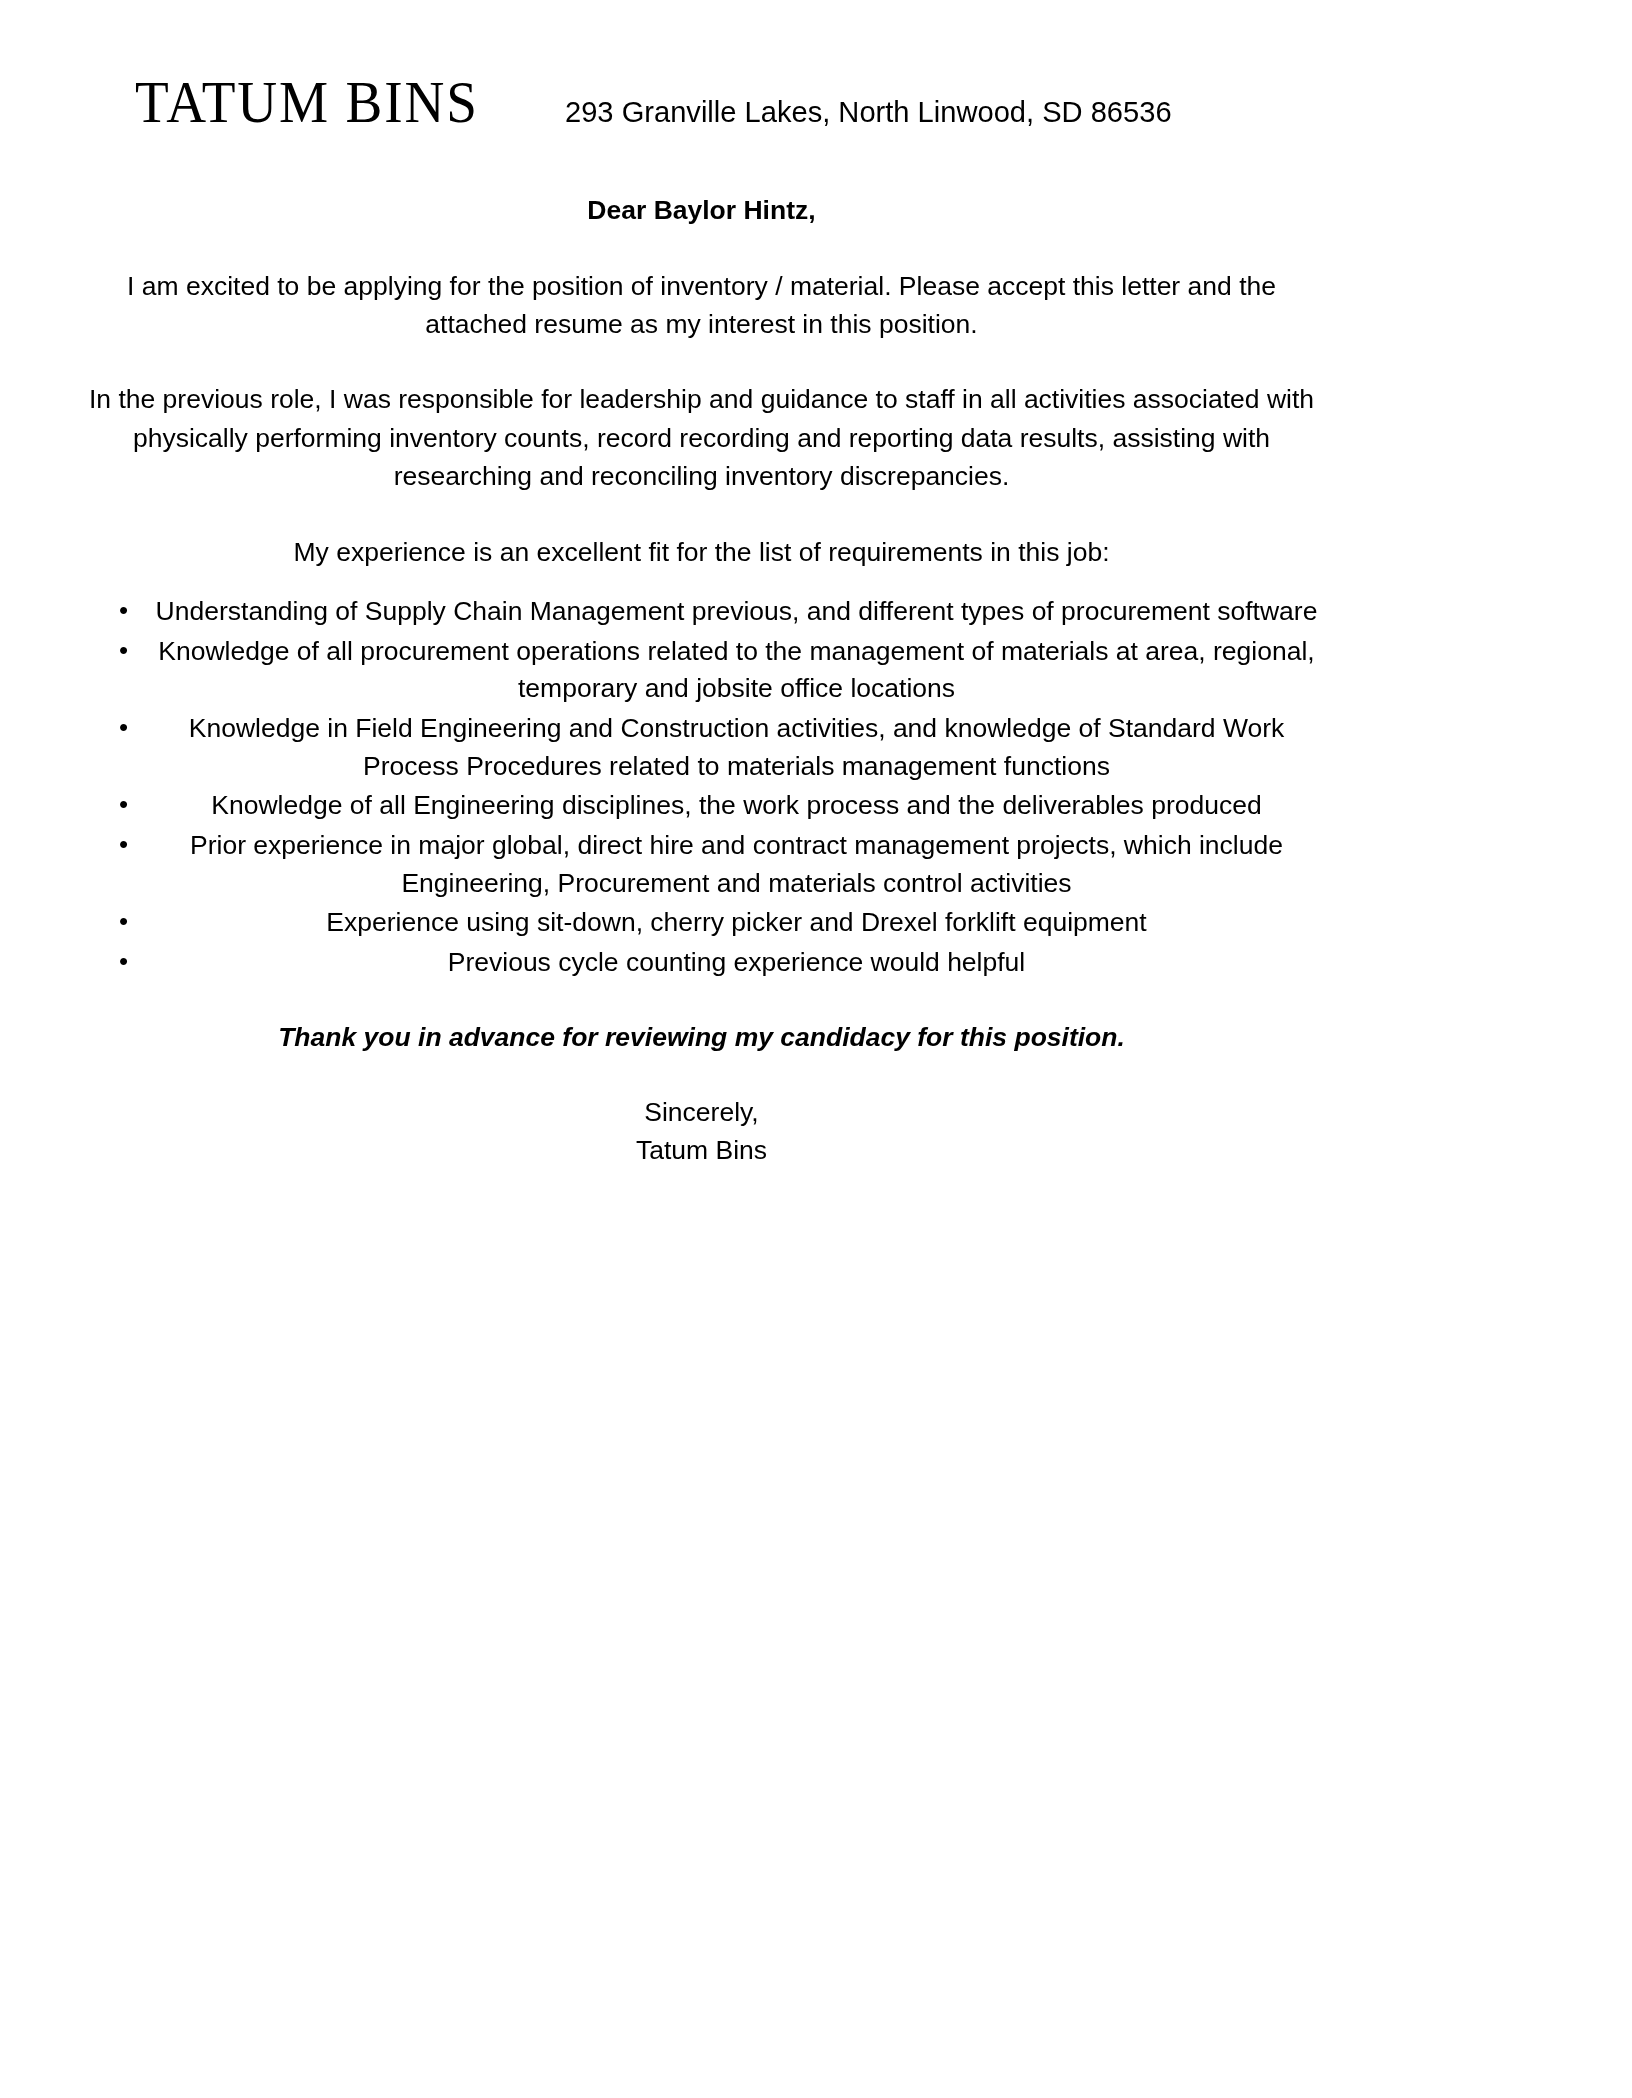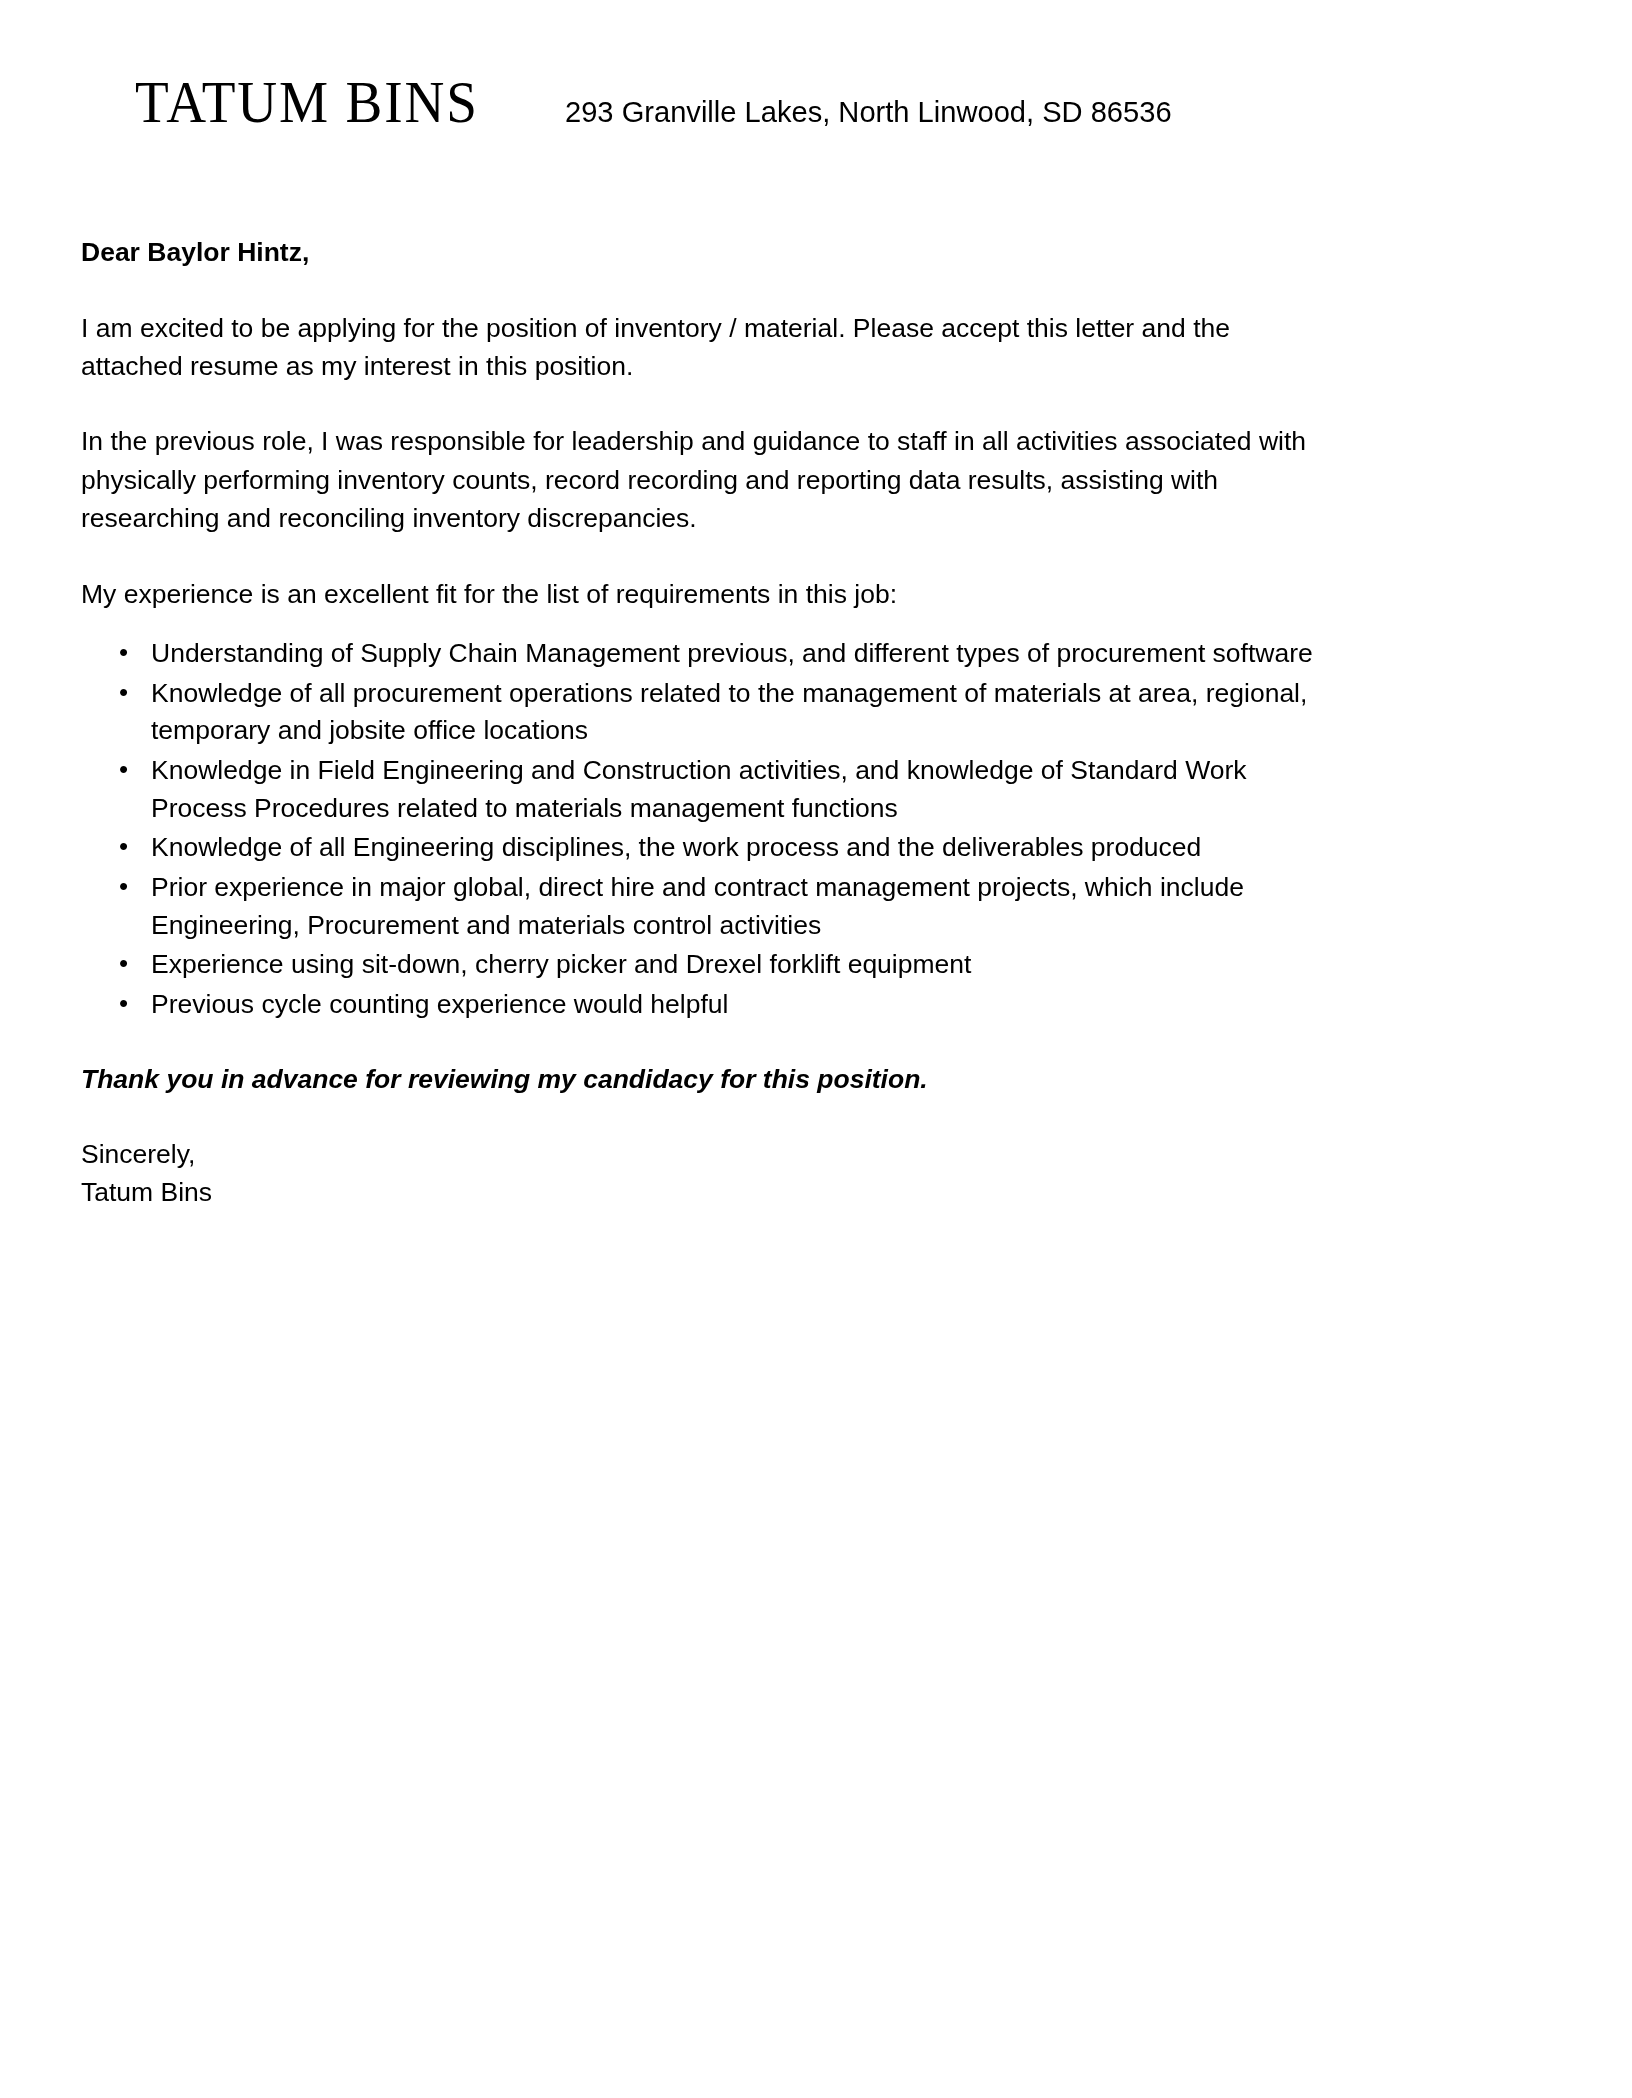"TATUM BINS" .page { text-align: none -> center }
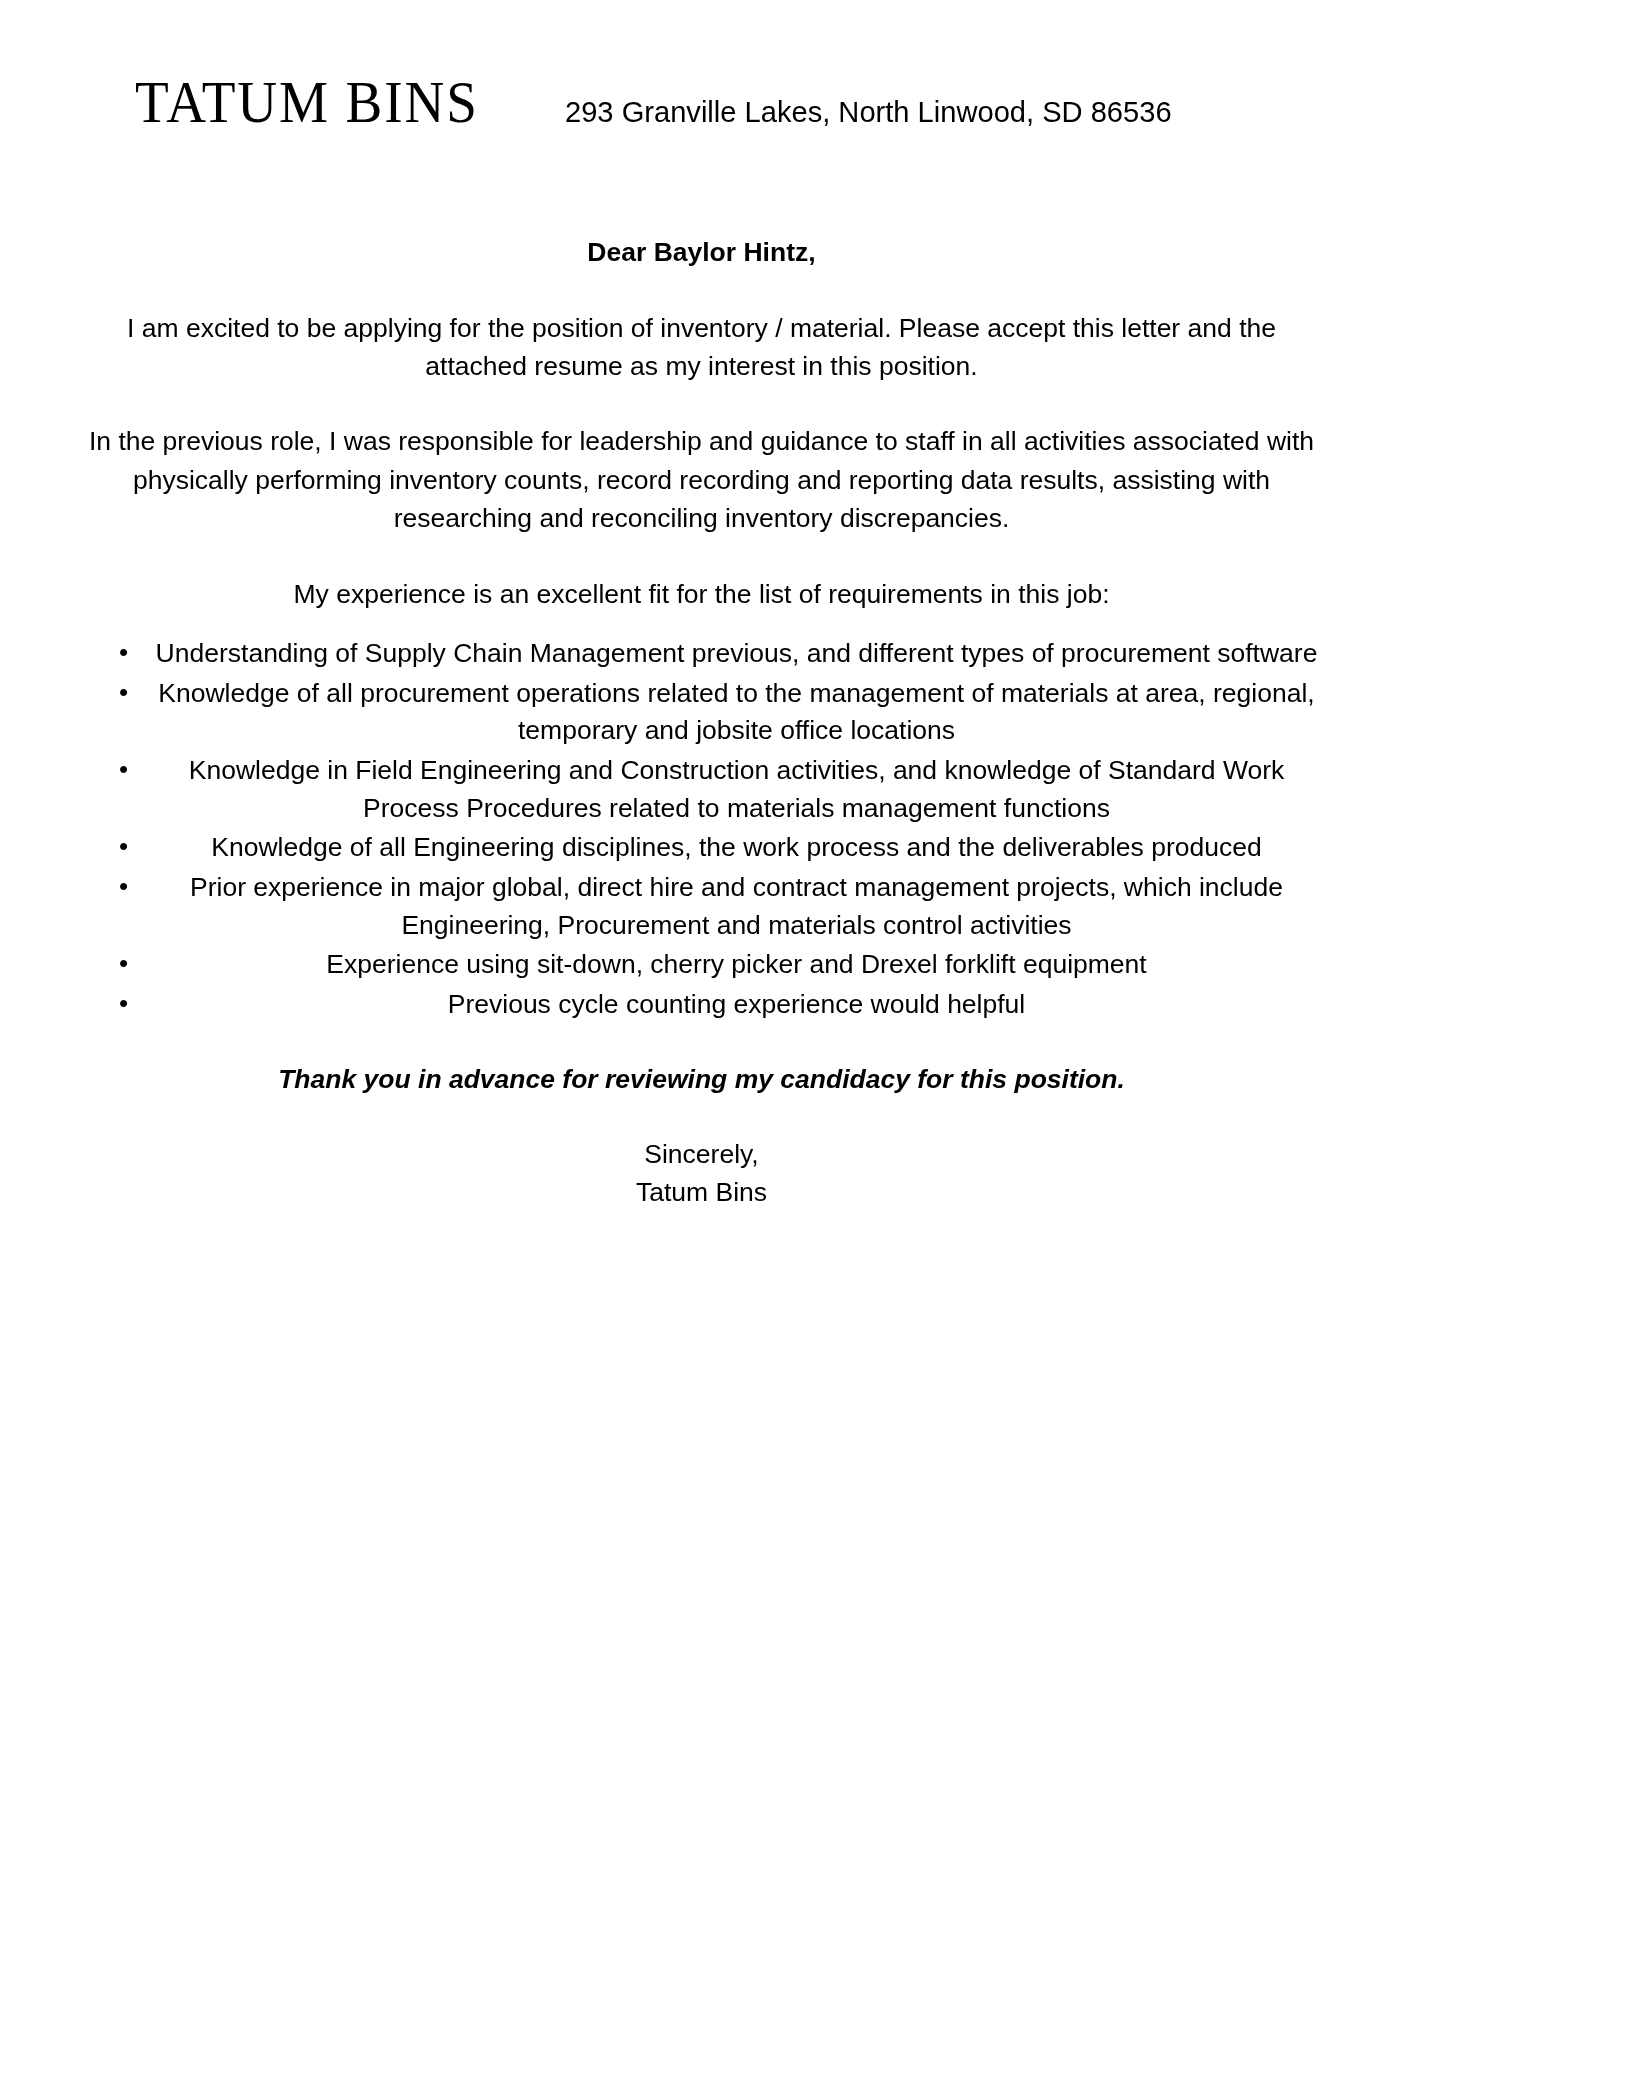"Dear Baylor Hintz," .letter-body { margin-top: 102px -> 60px }
